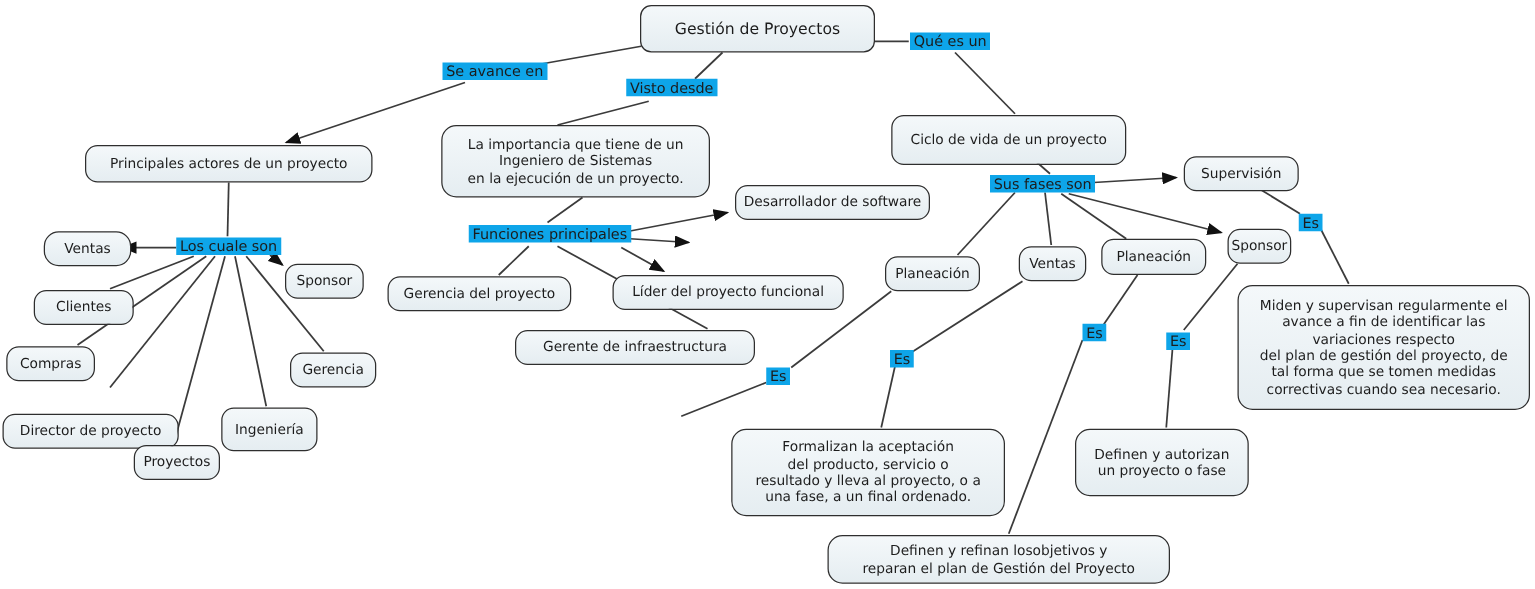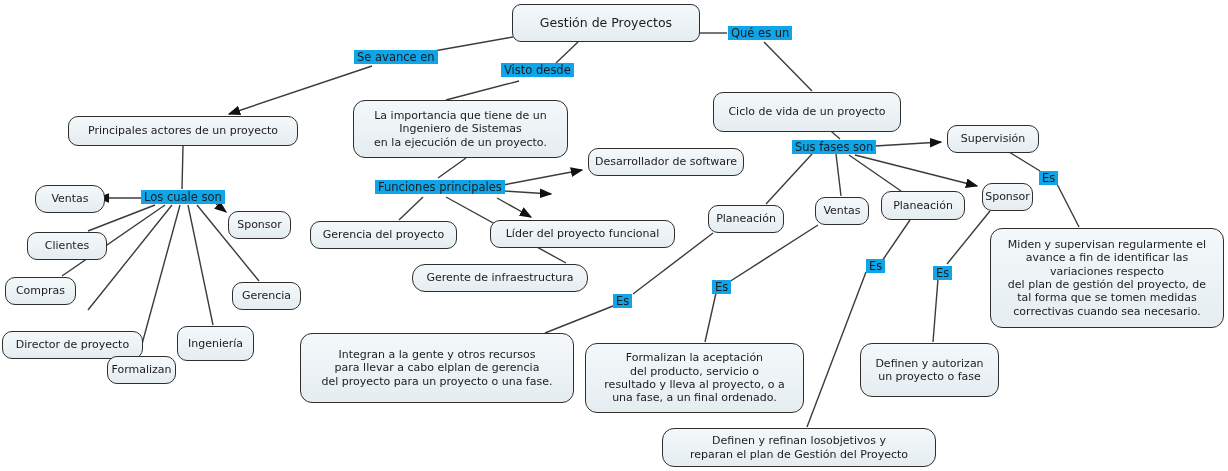"Gerente de infraestructura" div.node { border-radius: 13px -> none; width: 176px -> 192px }
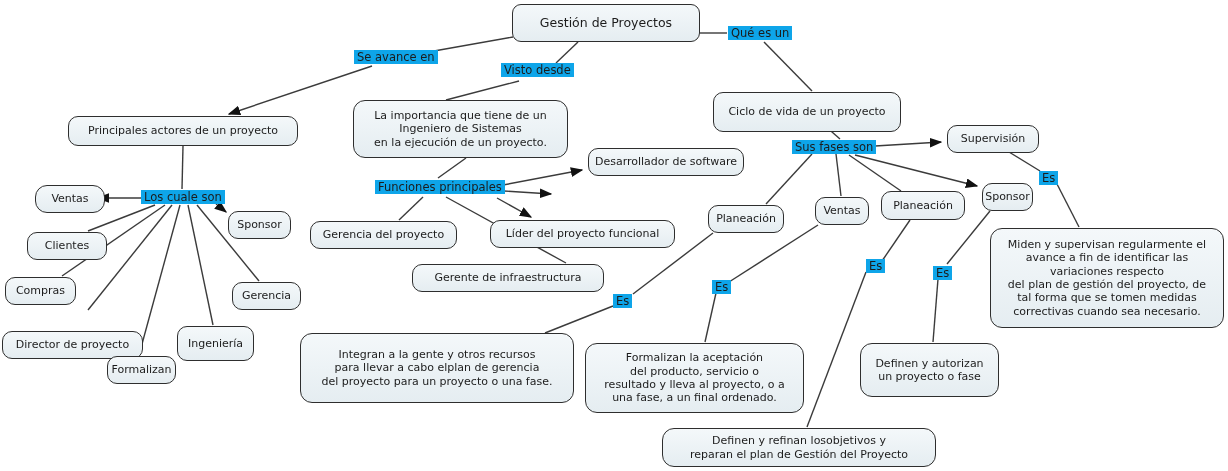"Integran a la gente y" div.node { html: <div>Integran a la gente y otros recursos para llevar a cabo elplan de gerencia del proyecto para un proyecto o una fase.</div> -> none }
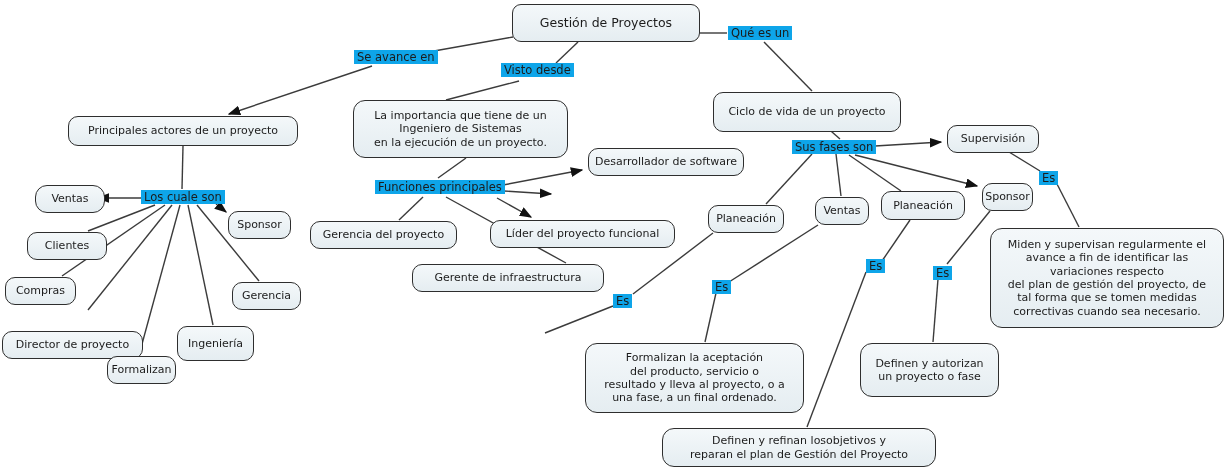"Formalizan" div.node { text: Formalizan -> Proyectos }
